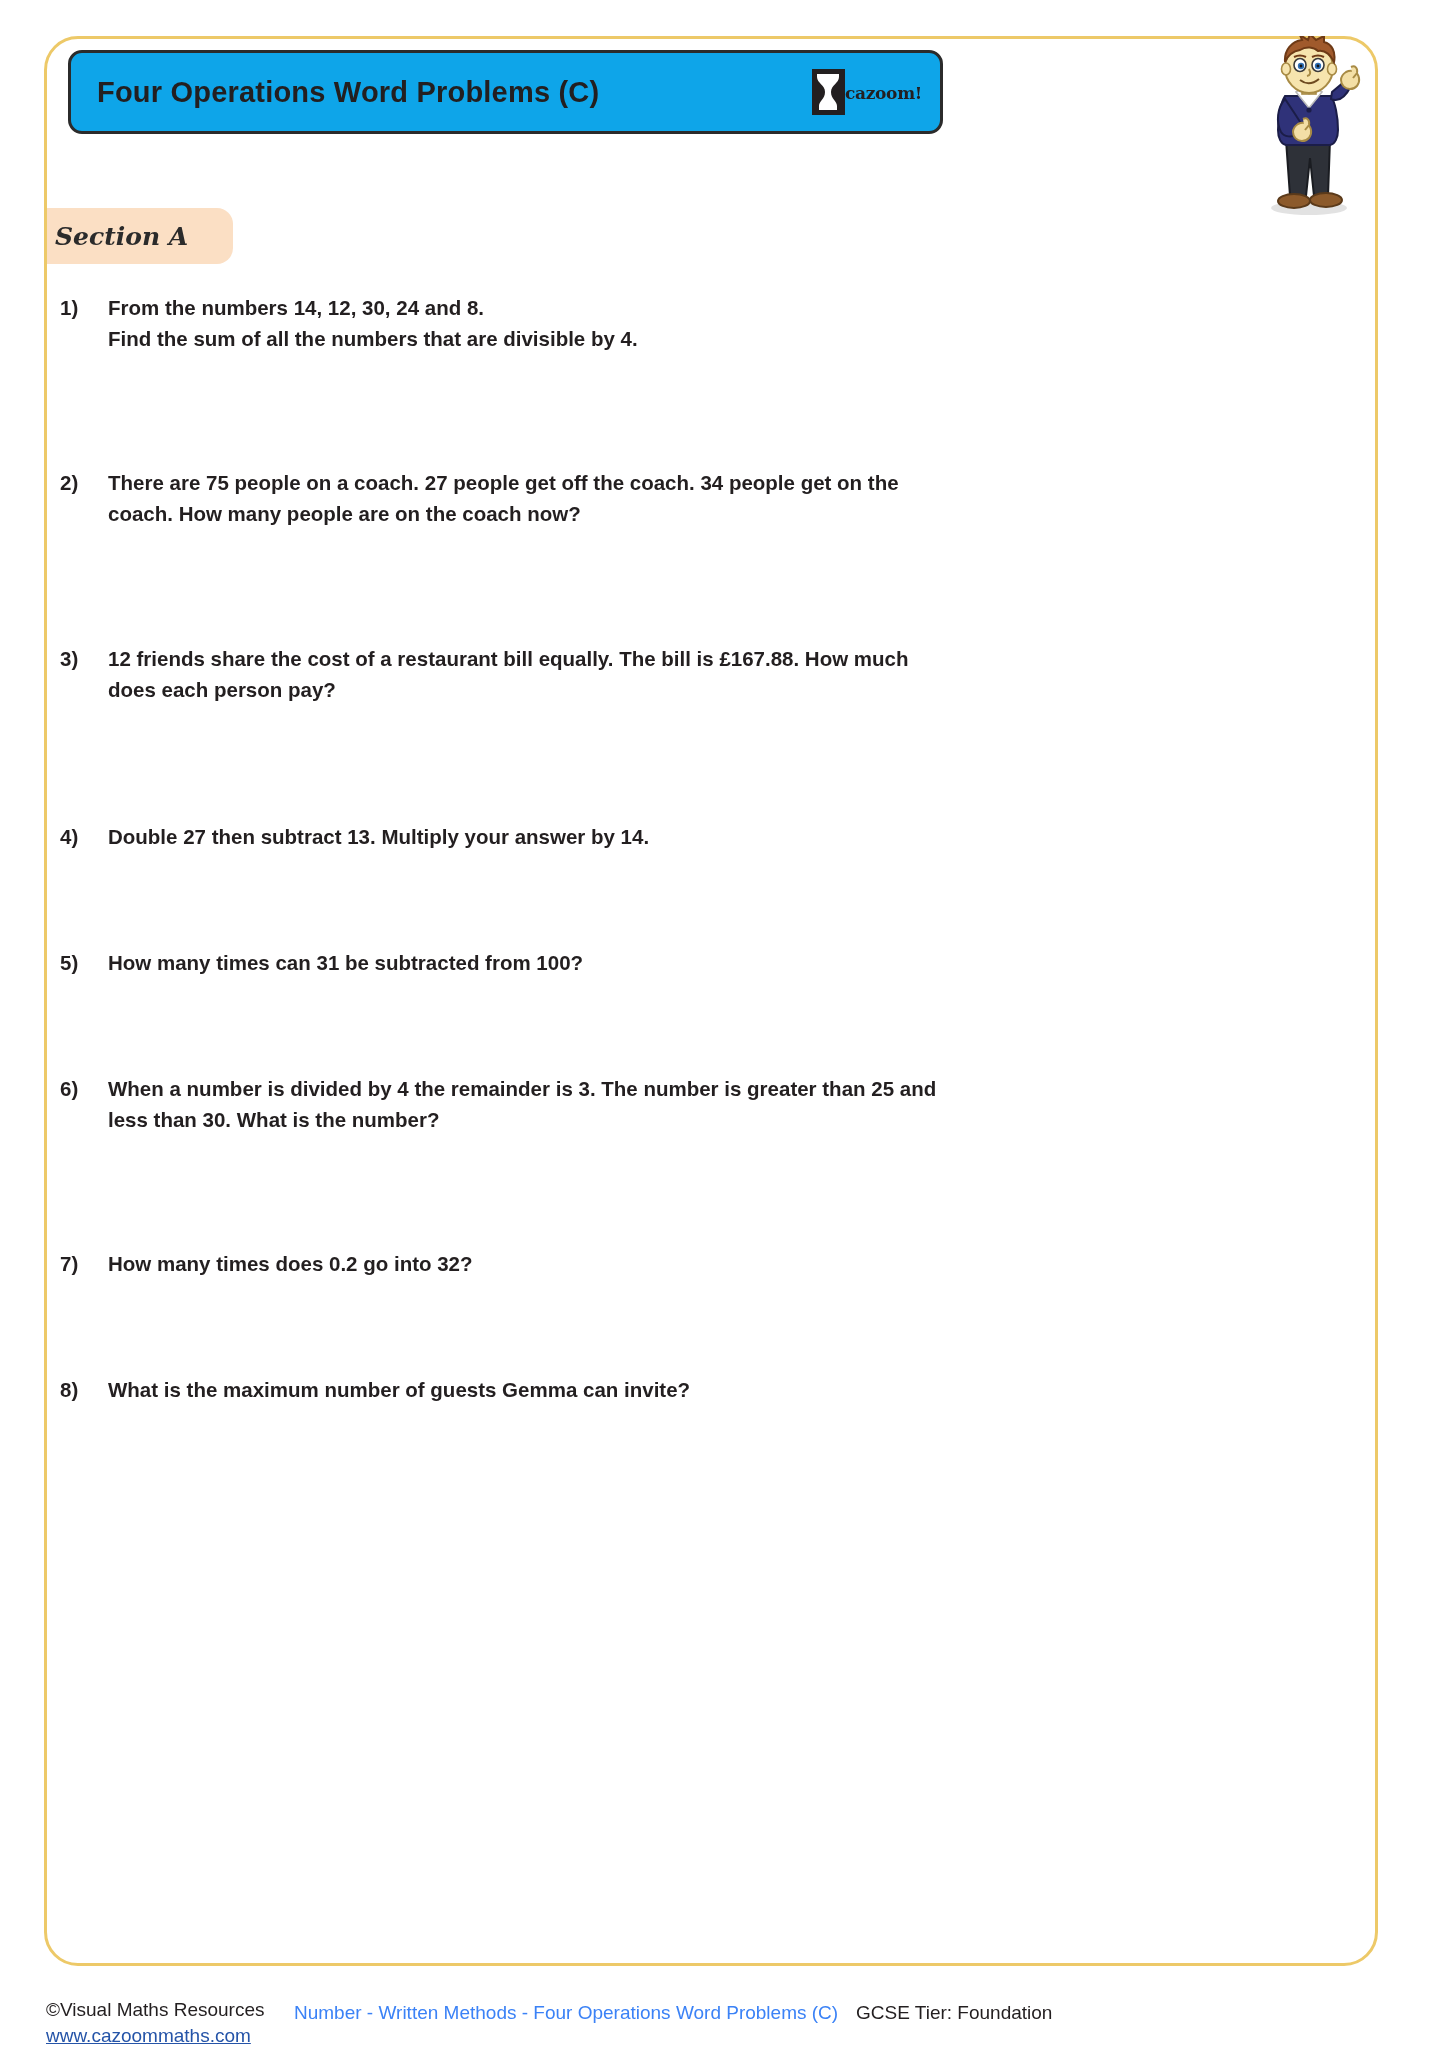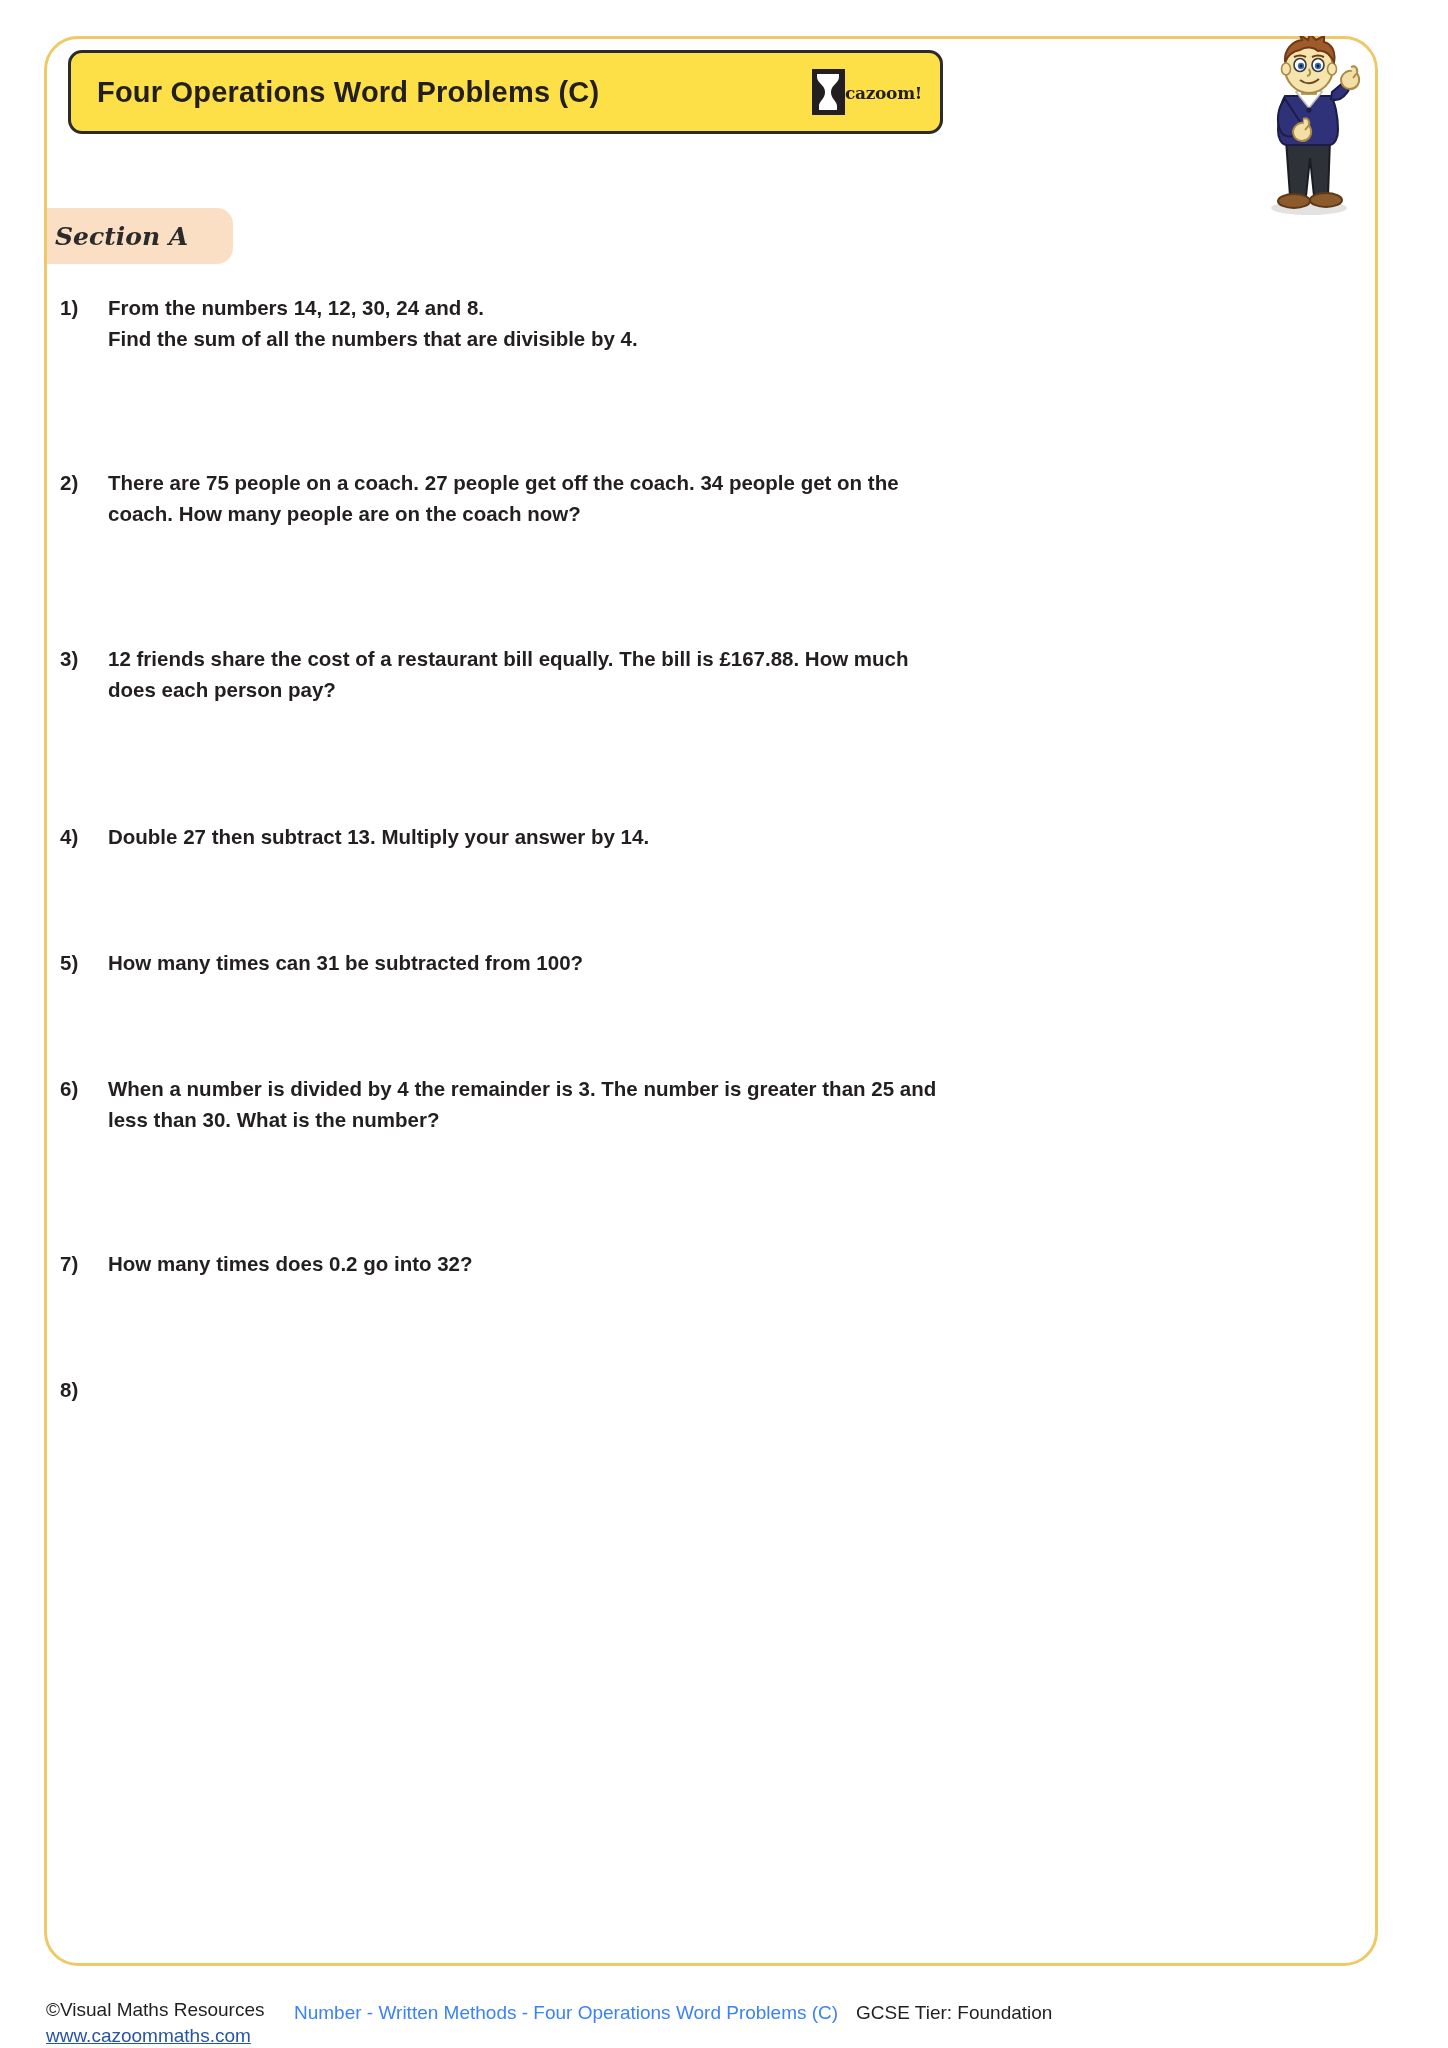"Four Operations Word Problems (C)" .title-bar { background: #fde047 -> #0ea5e9 }
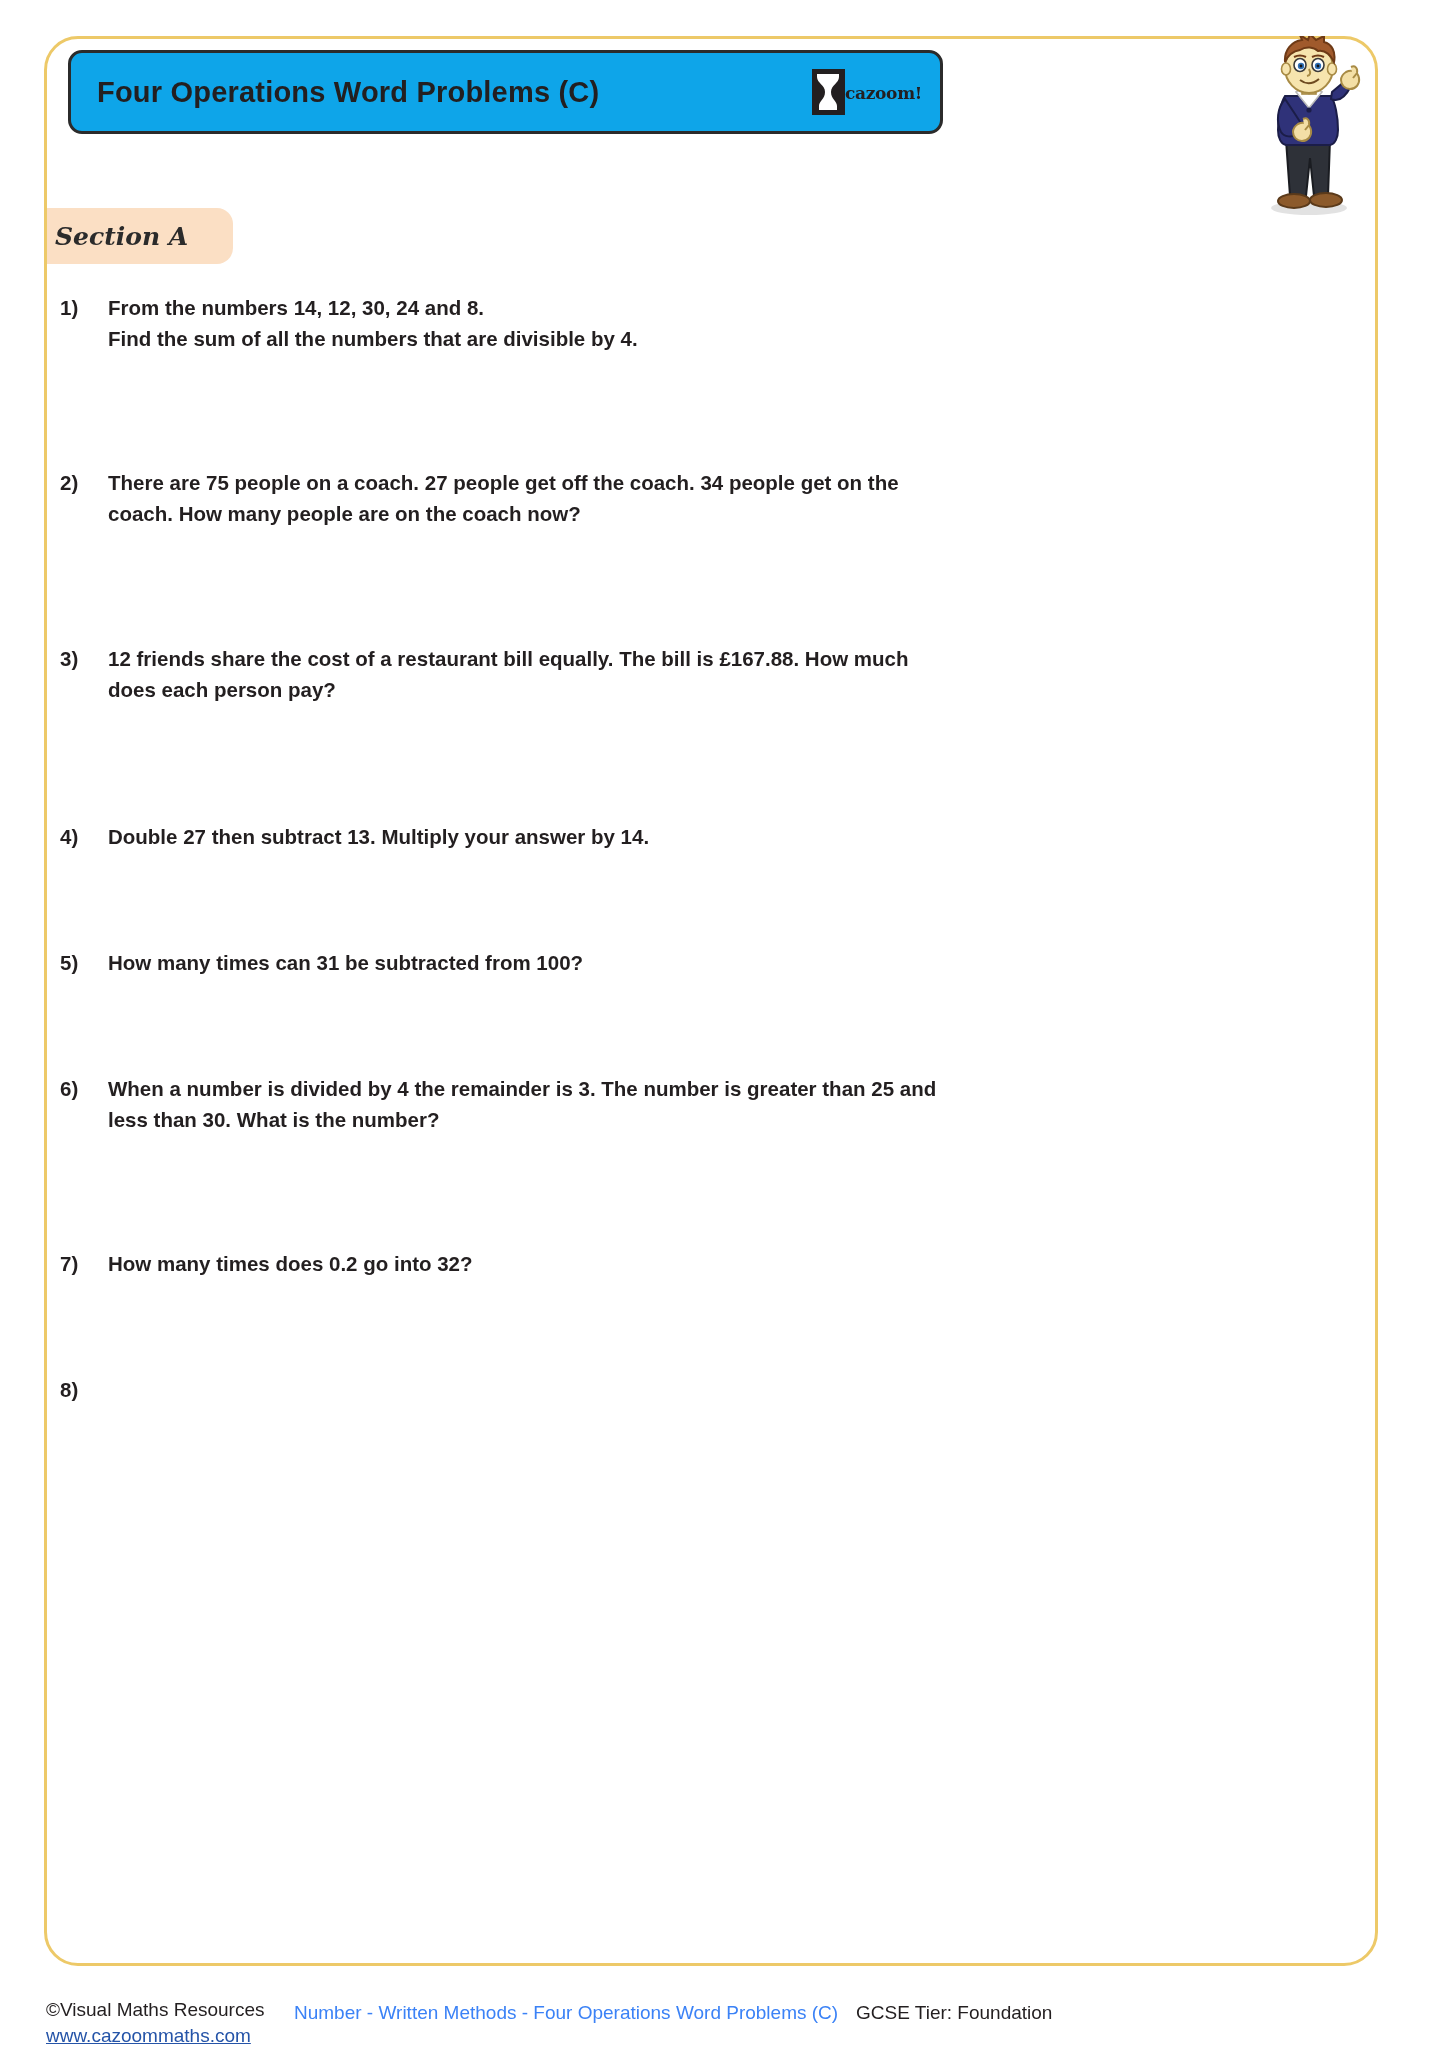"What is the maximum number" span.ln { html: none -> <span>What is the maximum number of guests Gemma can invite?</span> }
